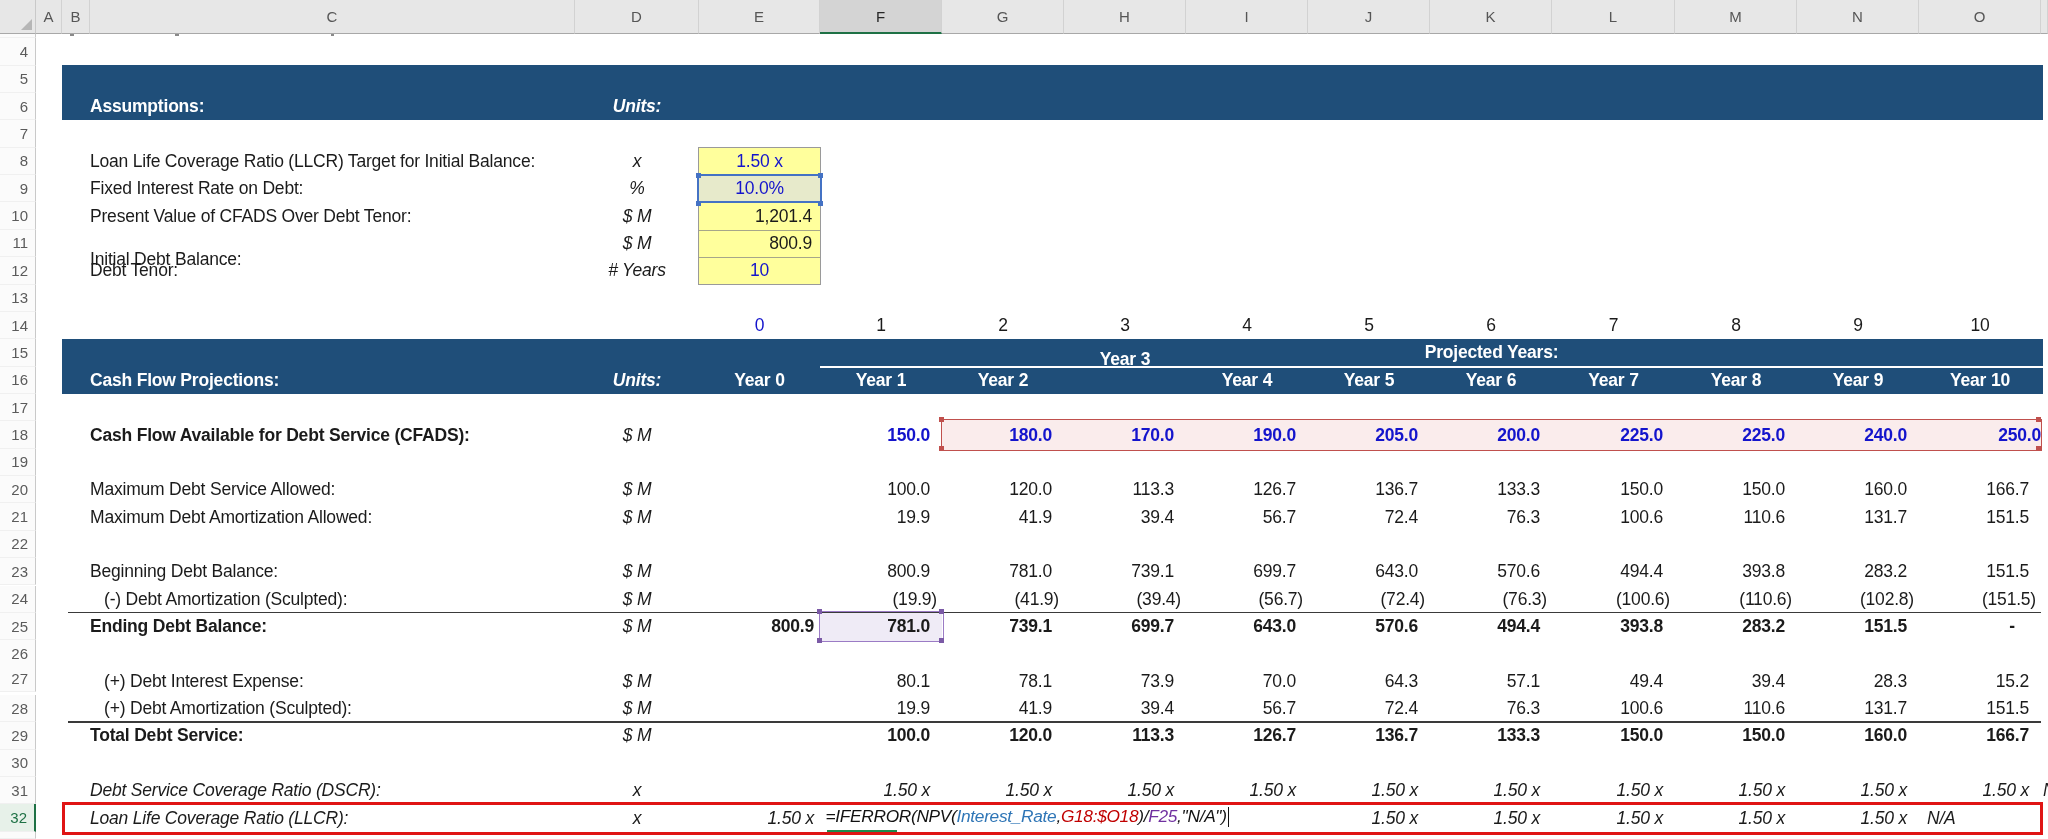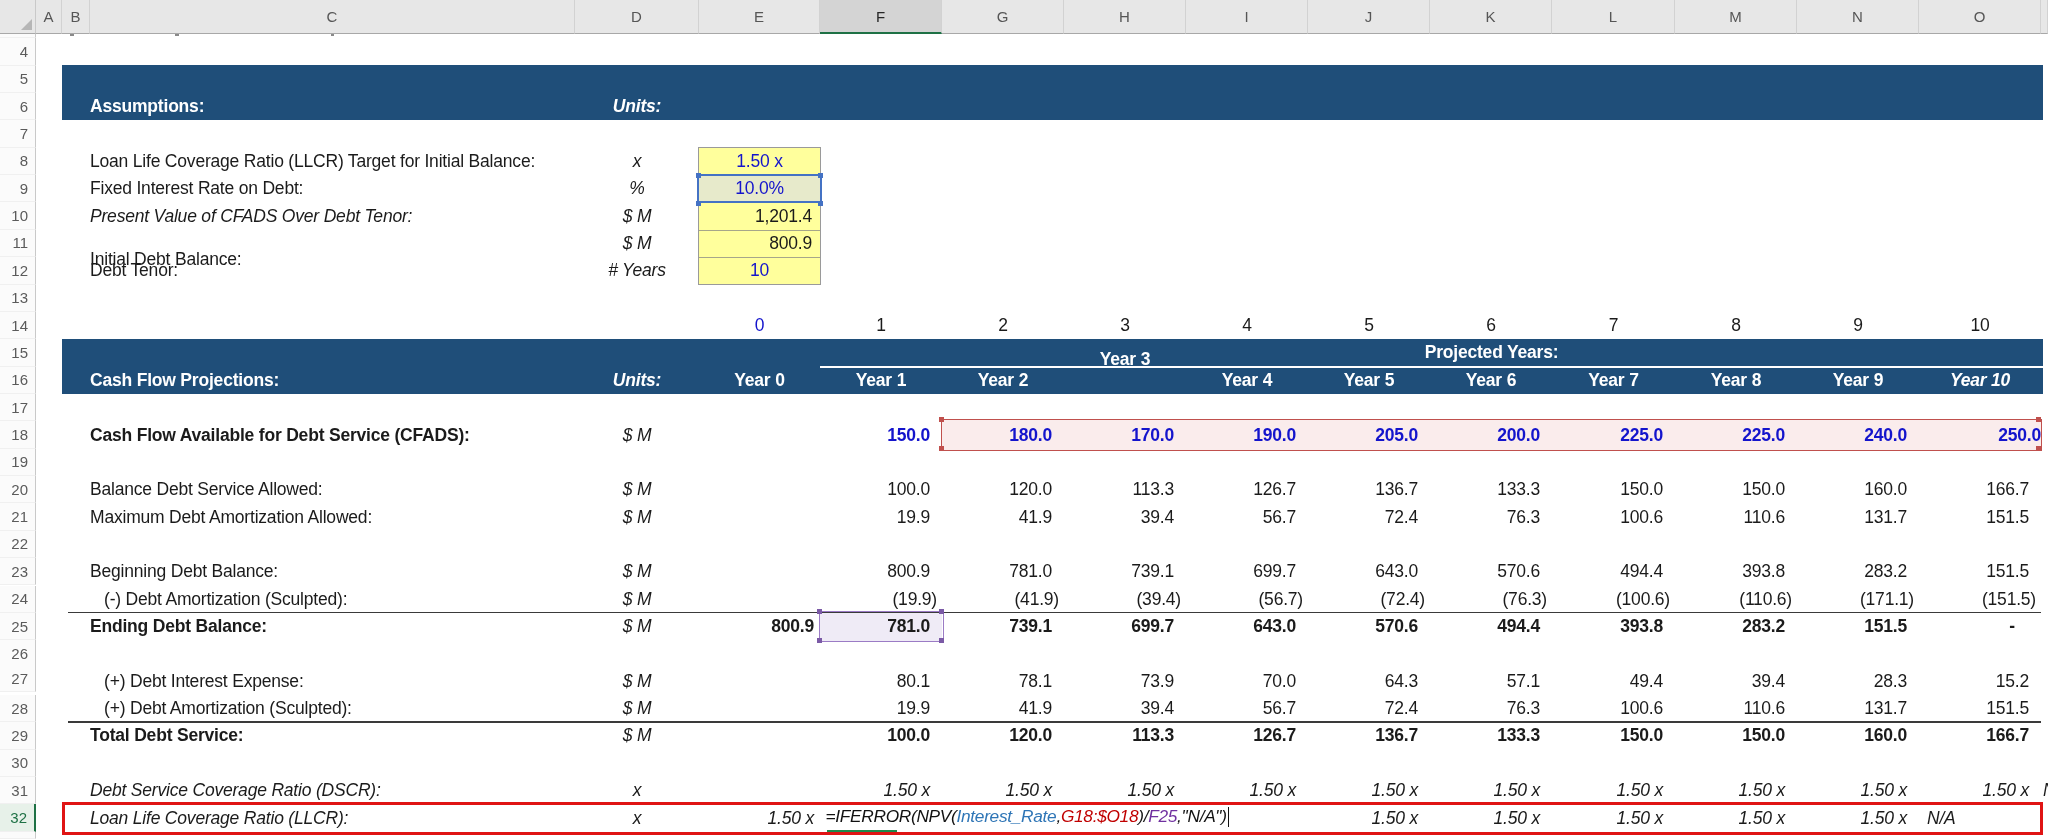"Present Value of CFADS Over" div.cell { font-style: italic -> none }
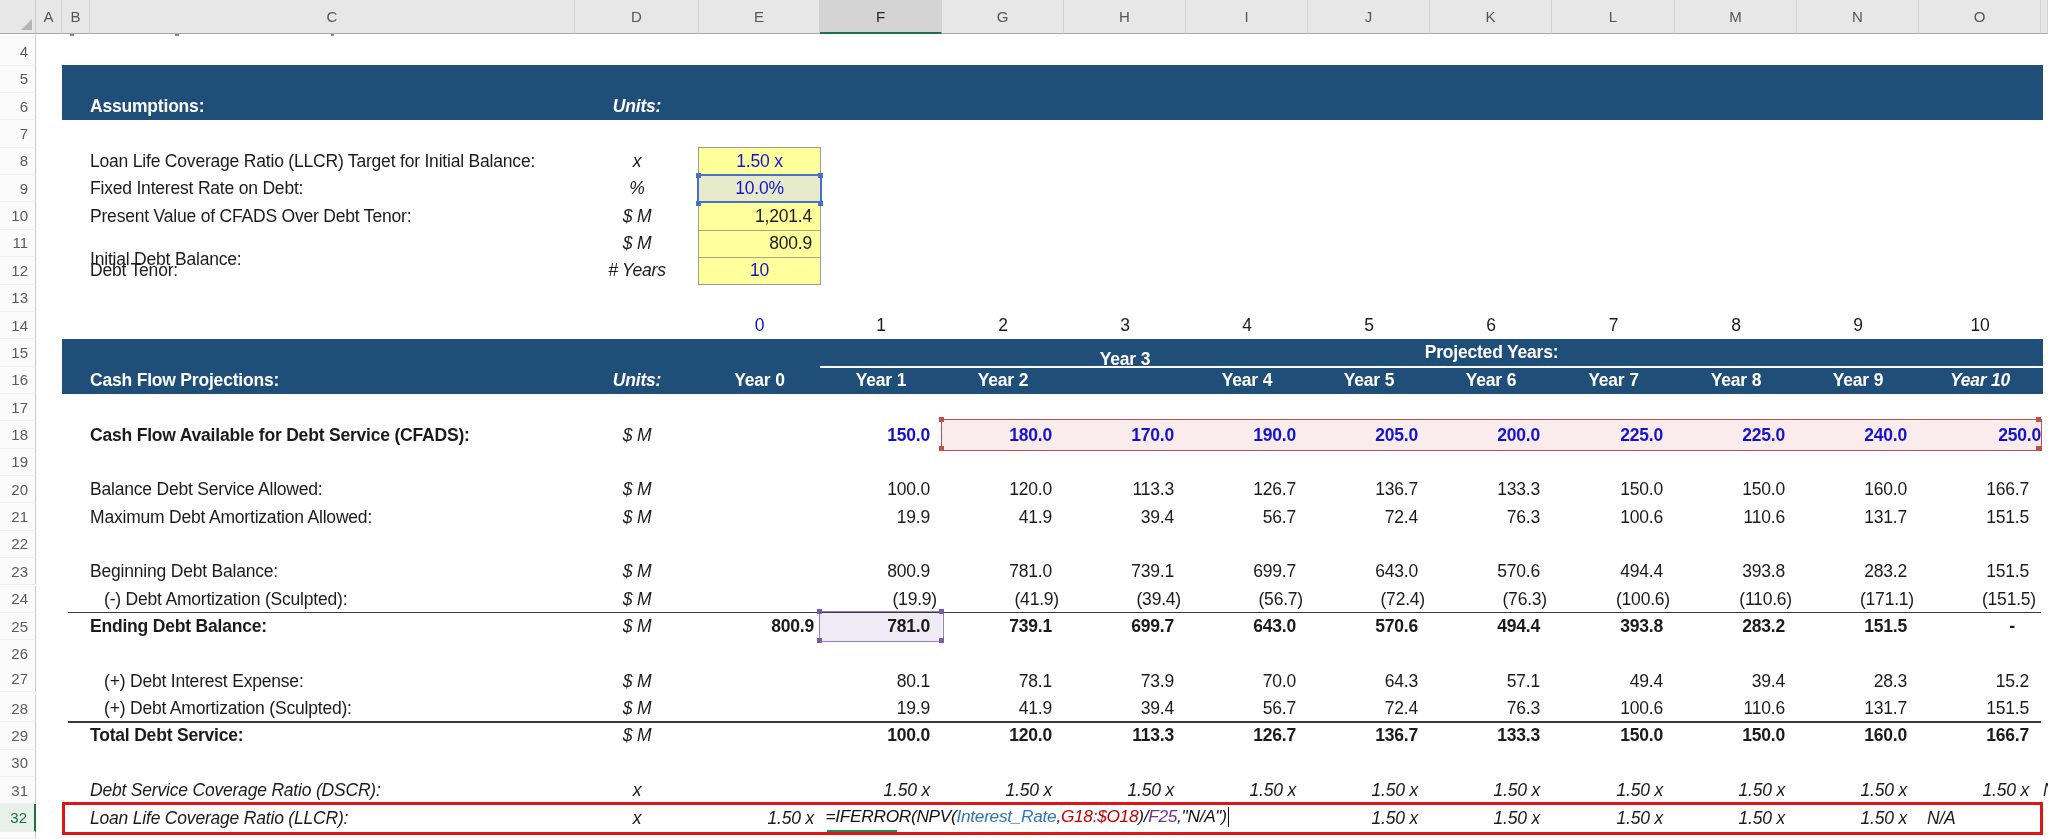"Year 10" div.cell { font-style: italic -> none }
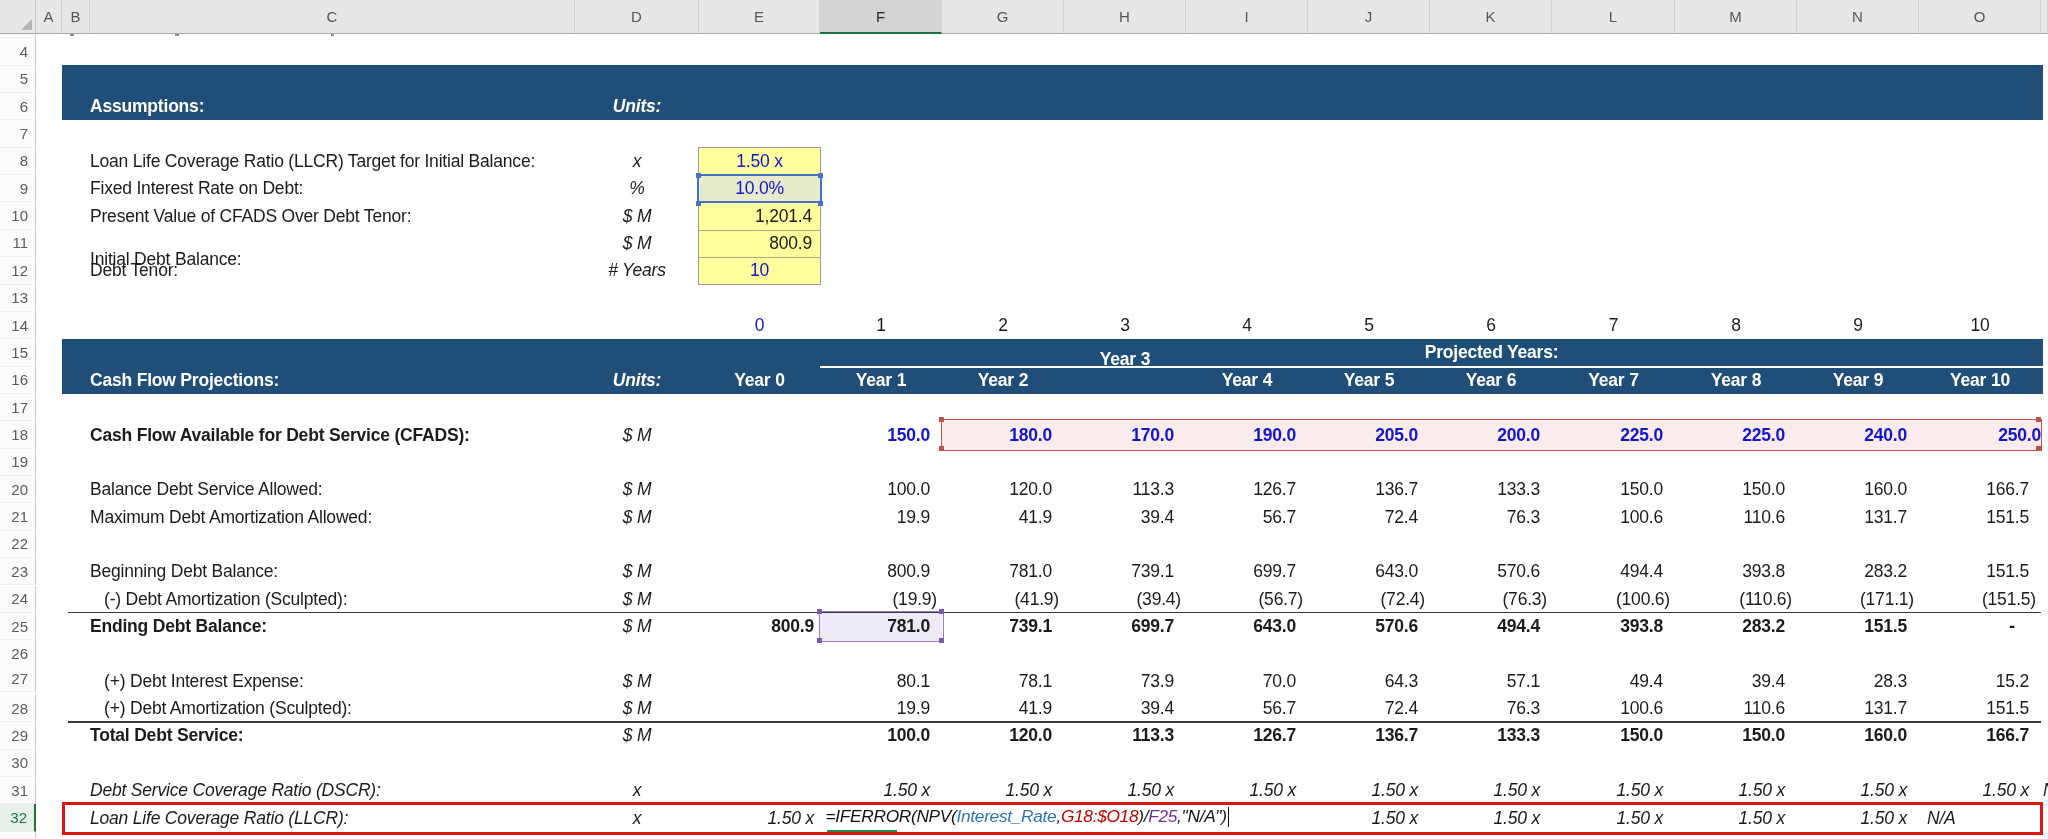"Balance Debt Service Allowed:" div.cell { text: Balance -> Maximum }
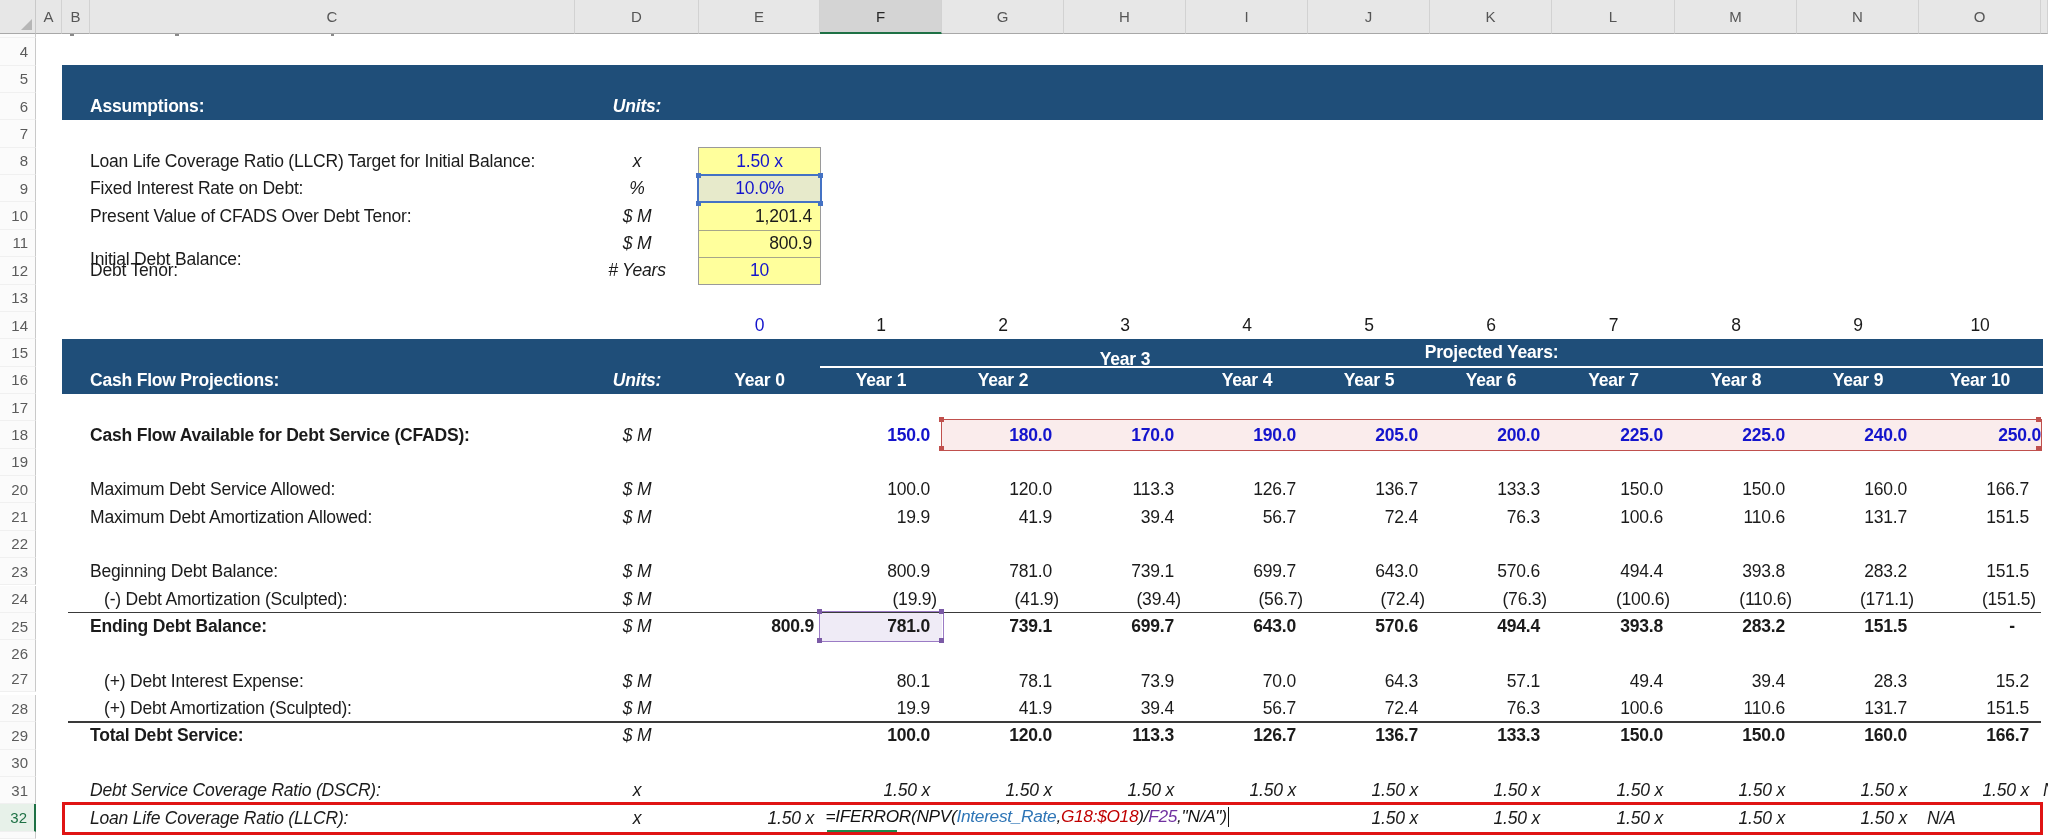"(171.1)" div.cell { text: 171.1 -> 102.8 }
